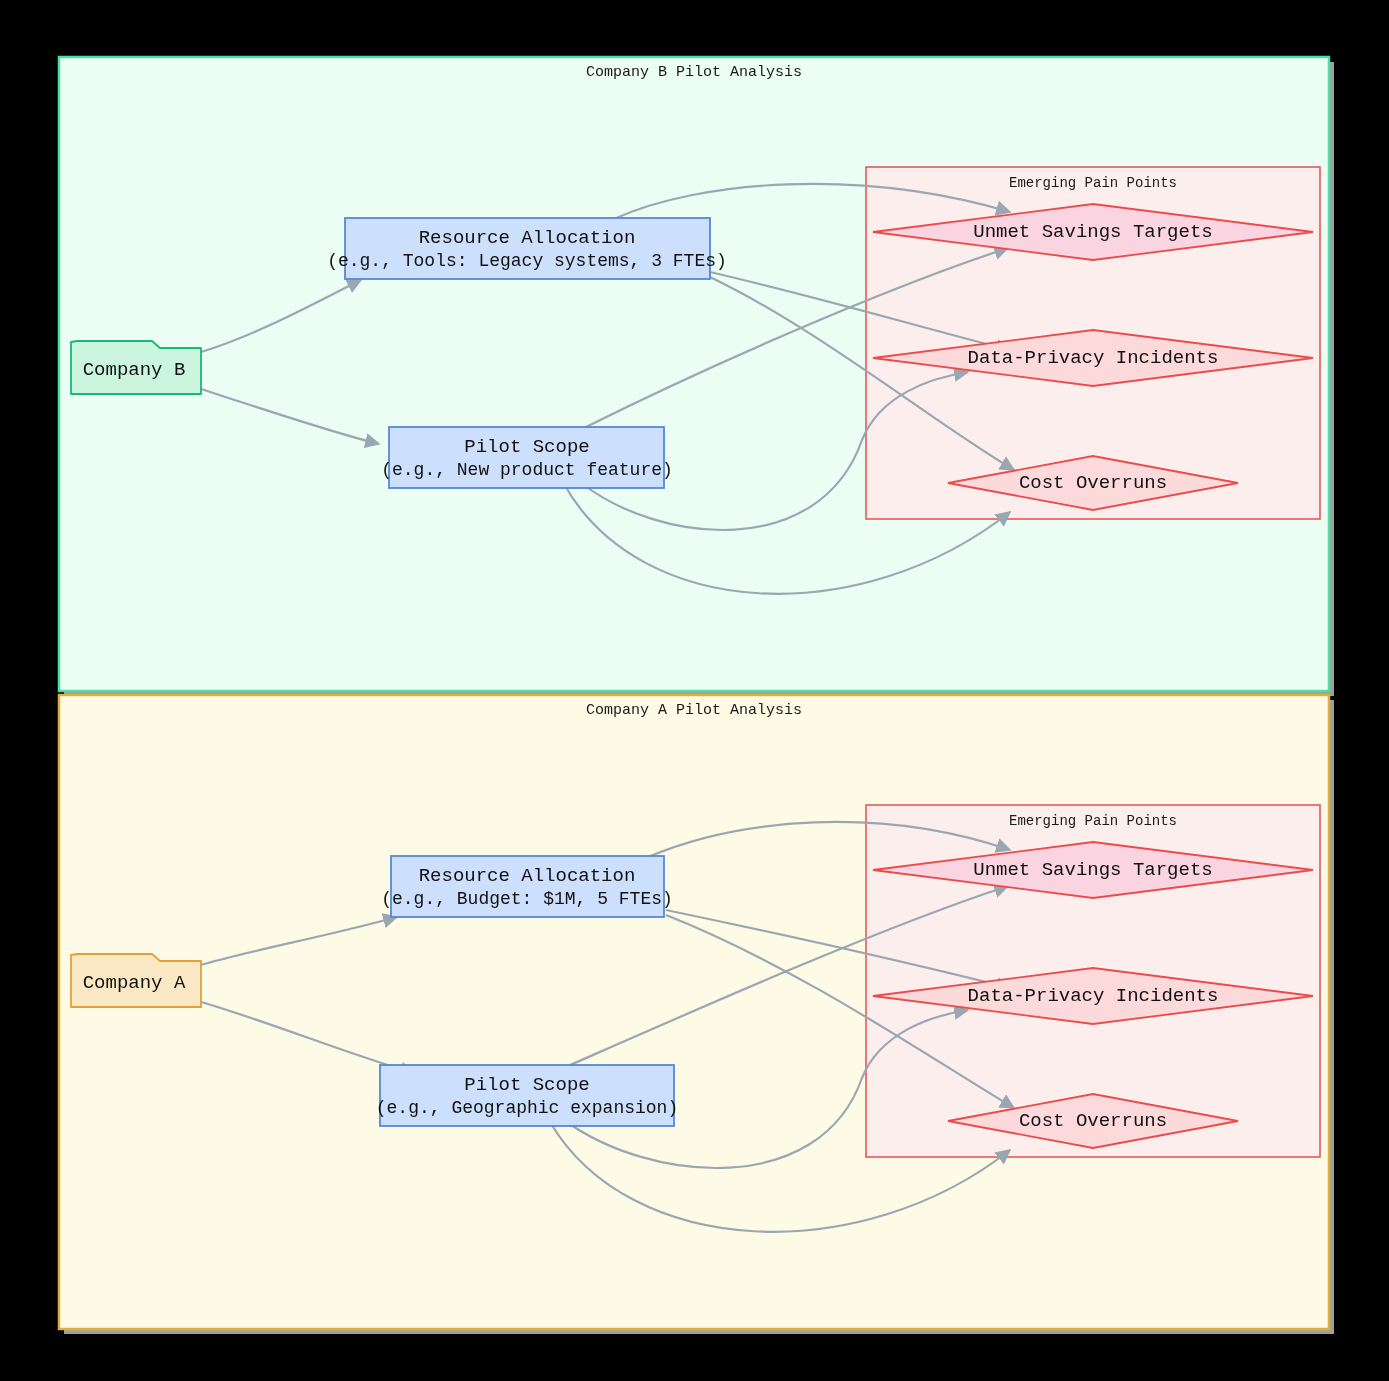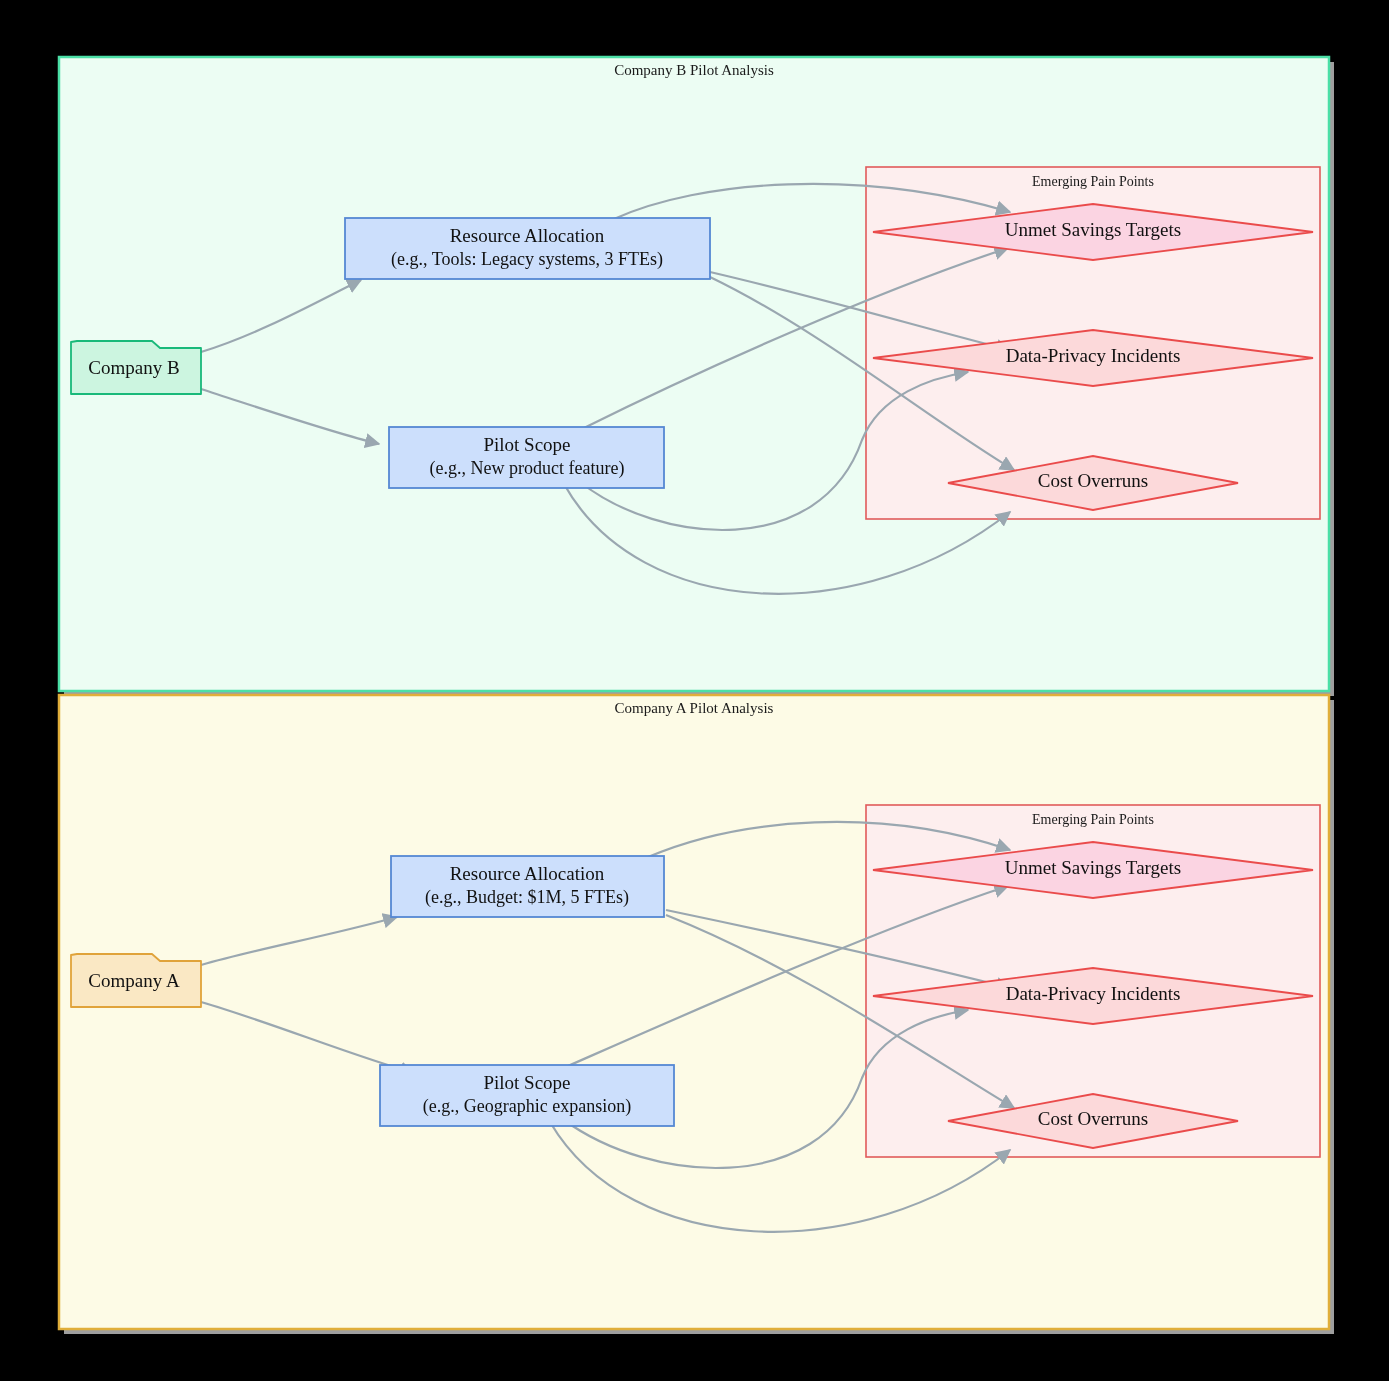"Company B Pilot Analysis" #stage { font-family: Liberation Serif, serif -> Liberation Mono, monospace }
